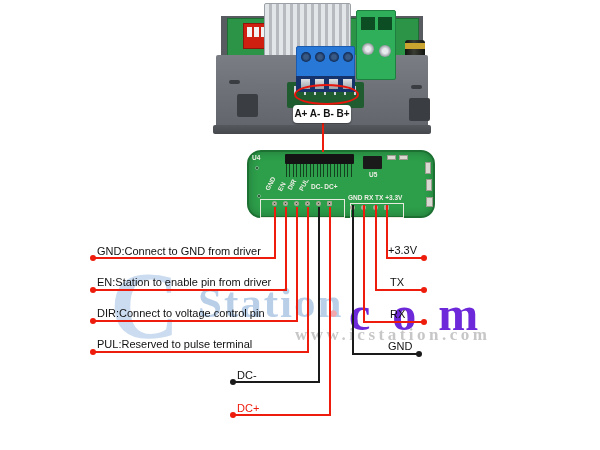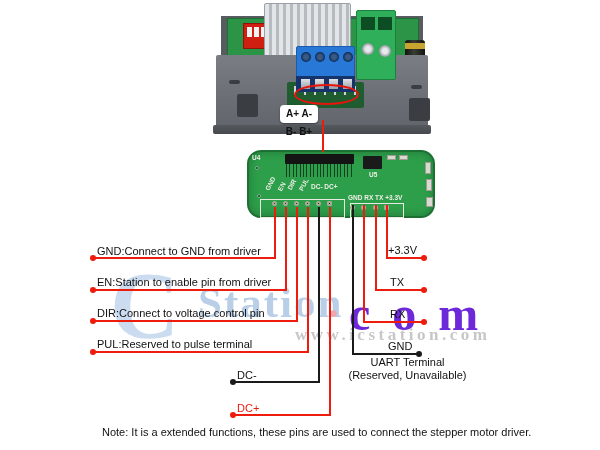"A+ A- B- B+" .tlabel { left: 280px -> 293px; width: 38px -> 58px }
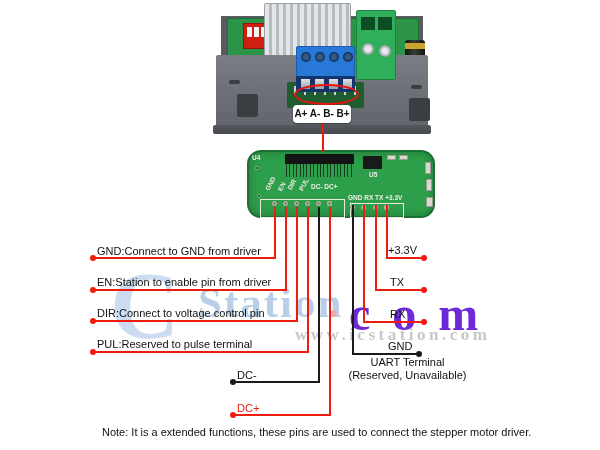"UART Terminal" div.uart-note { html: <div> <div>UART Terminal</div> <div>(Reserved, Unavailable)</div> </div> -> none }
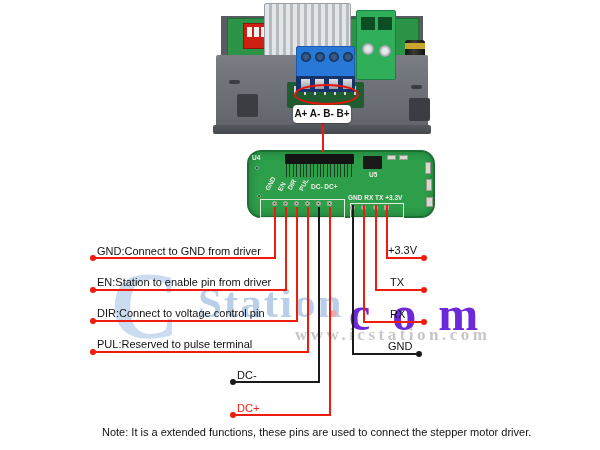"Note: It is a extended" div.note { html: <div>Note: It is a extended functions, these pins are used to connect the stepper motor driver.</div> -> none }
